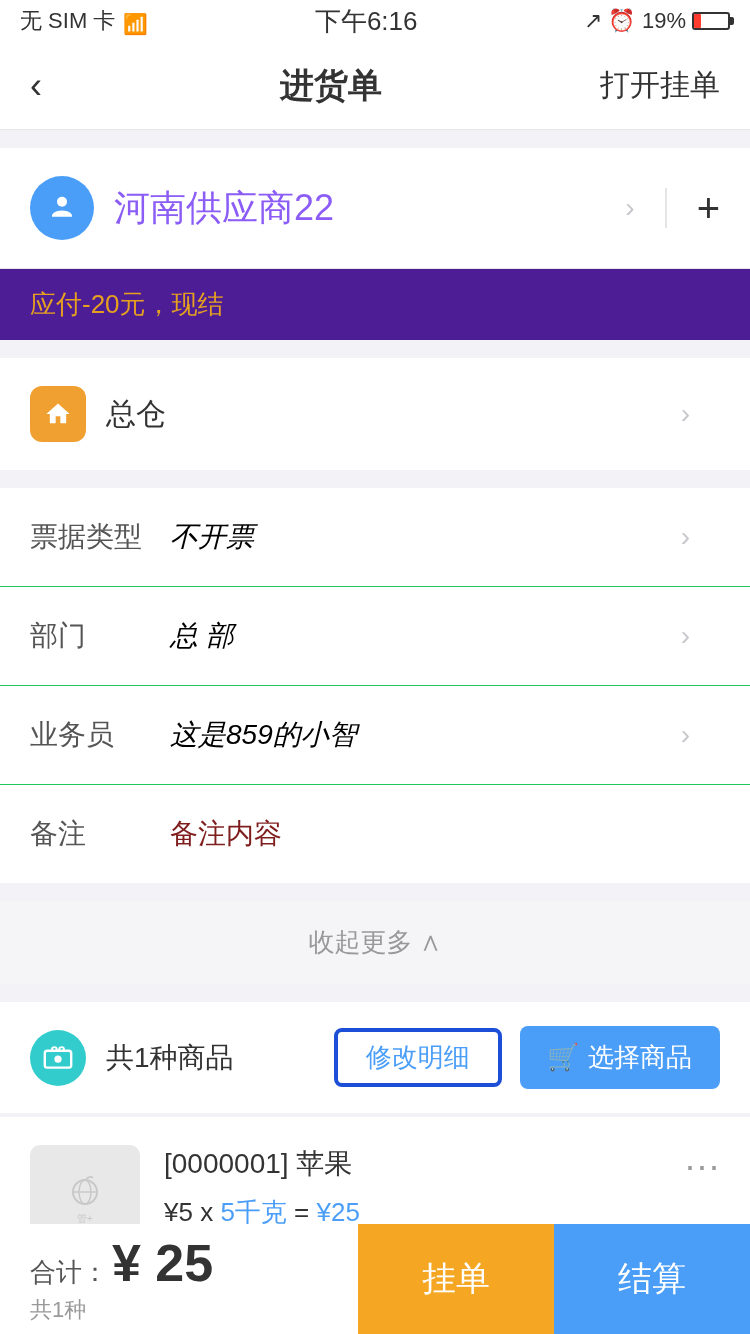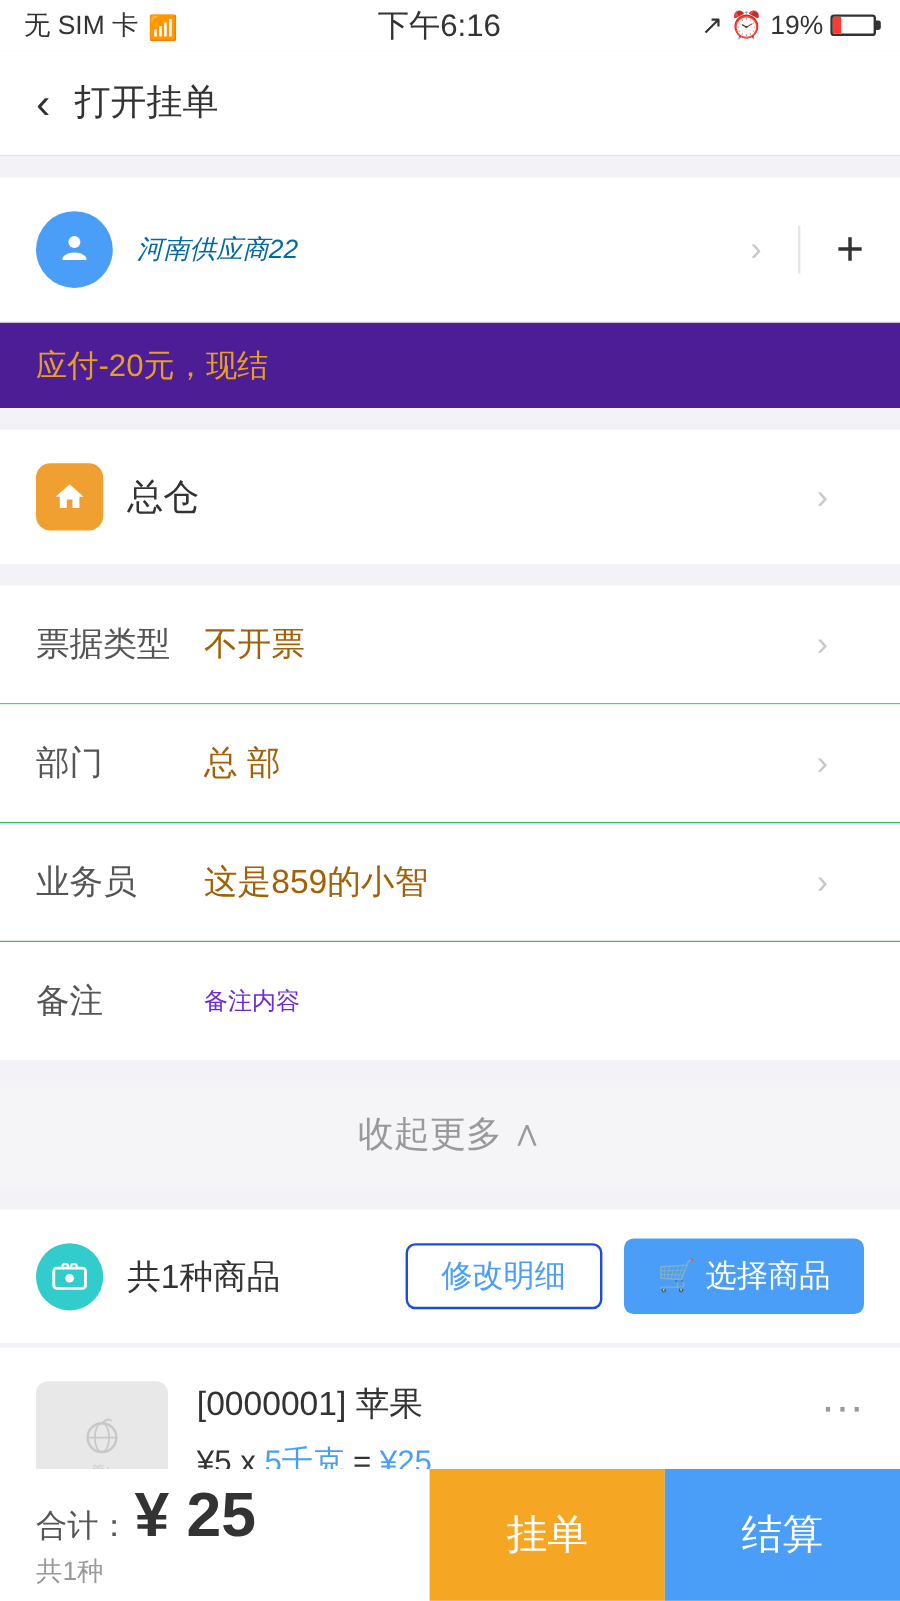"进货单" span.nav-title { html: none -> <span>进货单</span> }
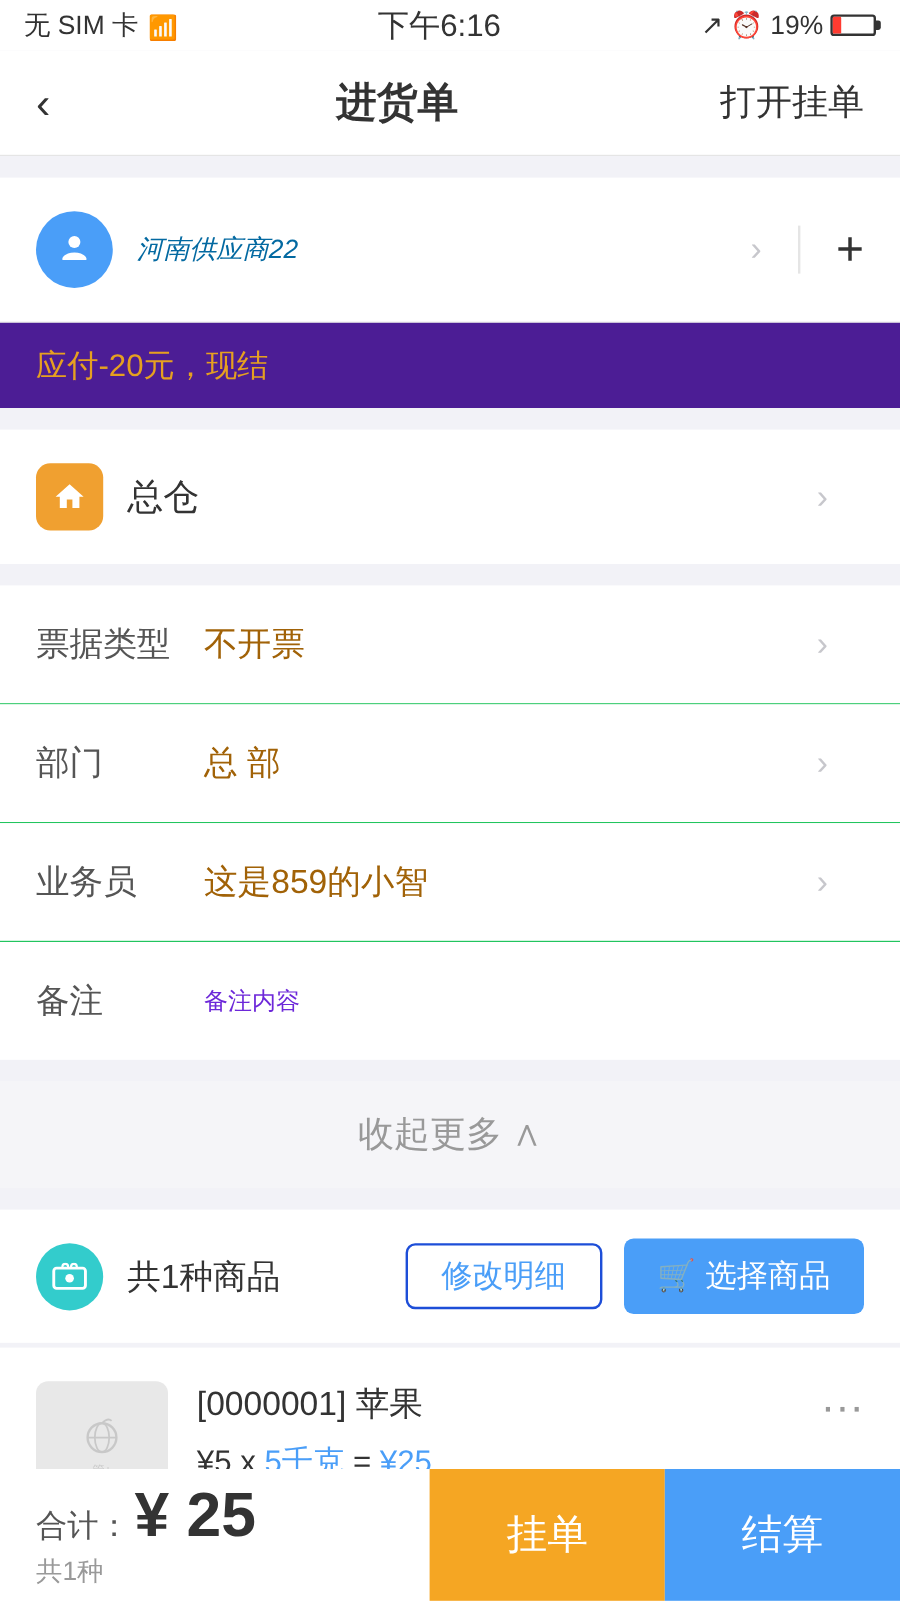"河南供应商22" .supplier-name { color: #0369a1 -> #8b5cf6; font-size: 22px -> 36px; font-style: italic -> none }
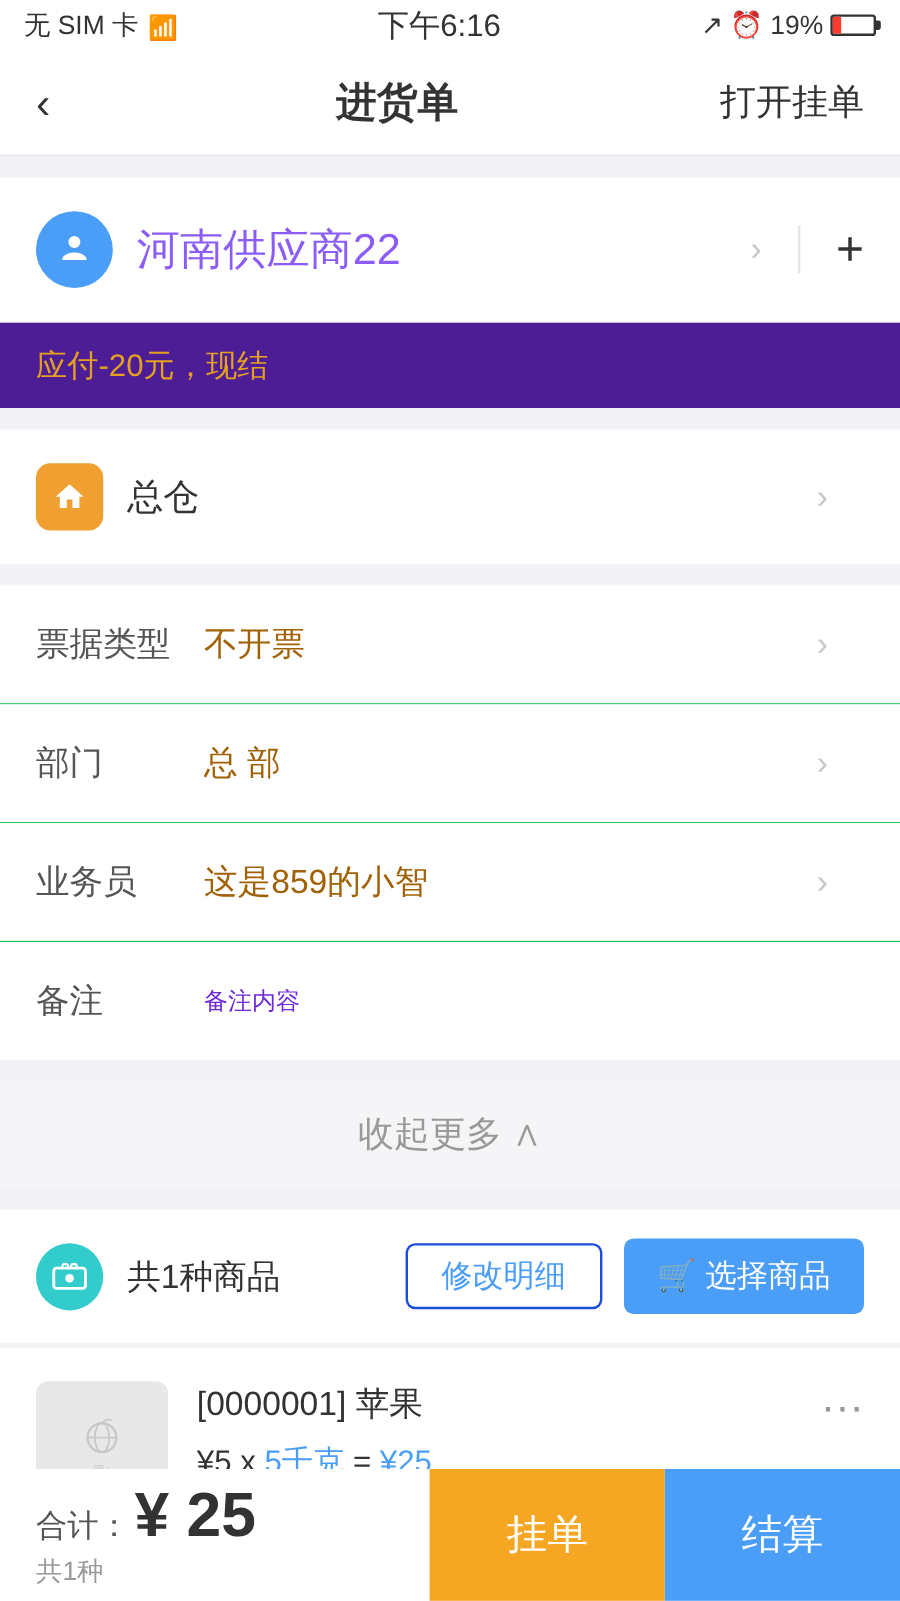"不开票" .form-value { color: #a16207 -> #000000; font-style: none -> italic }
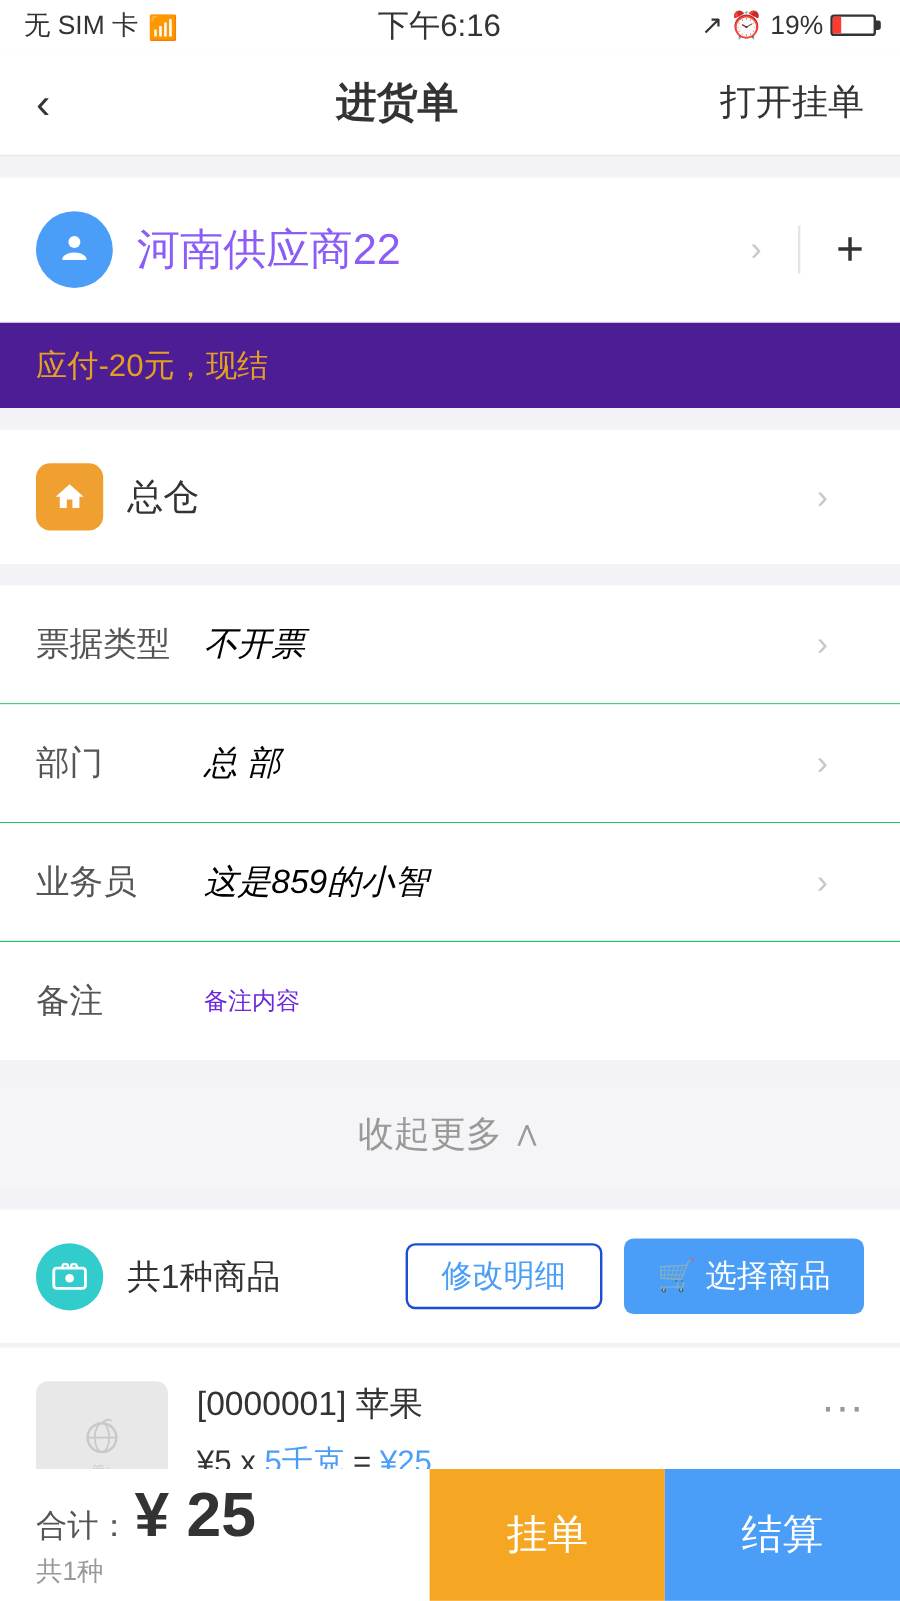"备注内容" .form-placeholder { color: #6d28d9 -> #7f1d1d; font-size: 20px -> 28px }
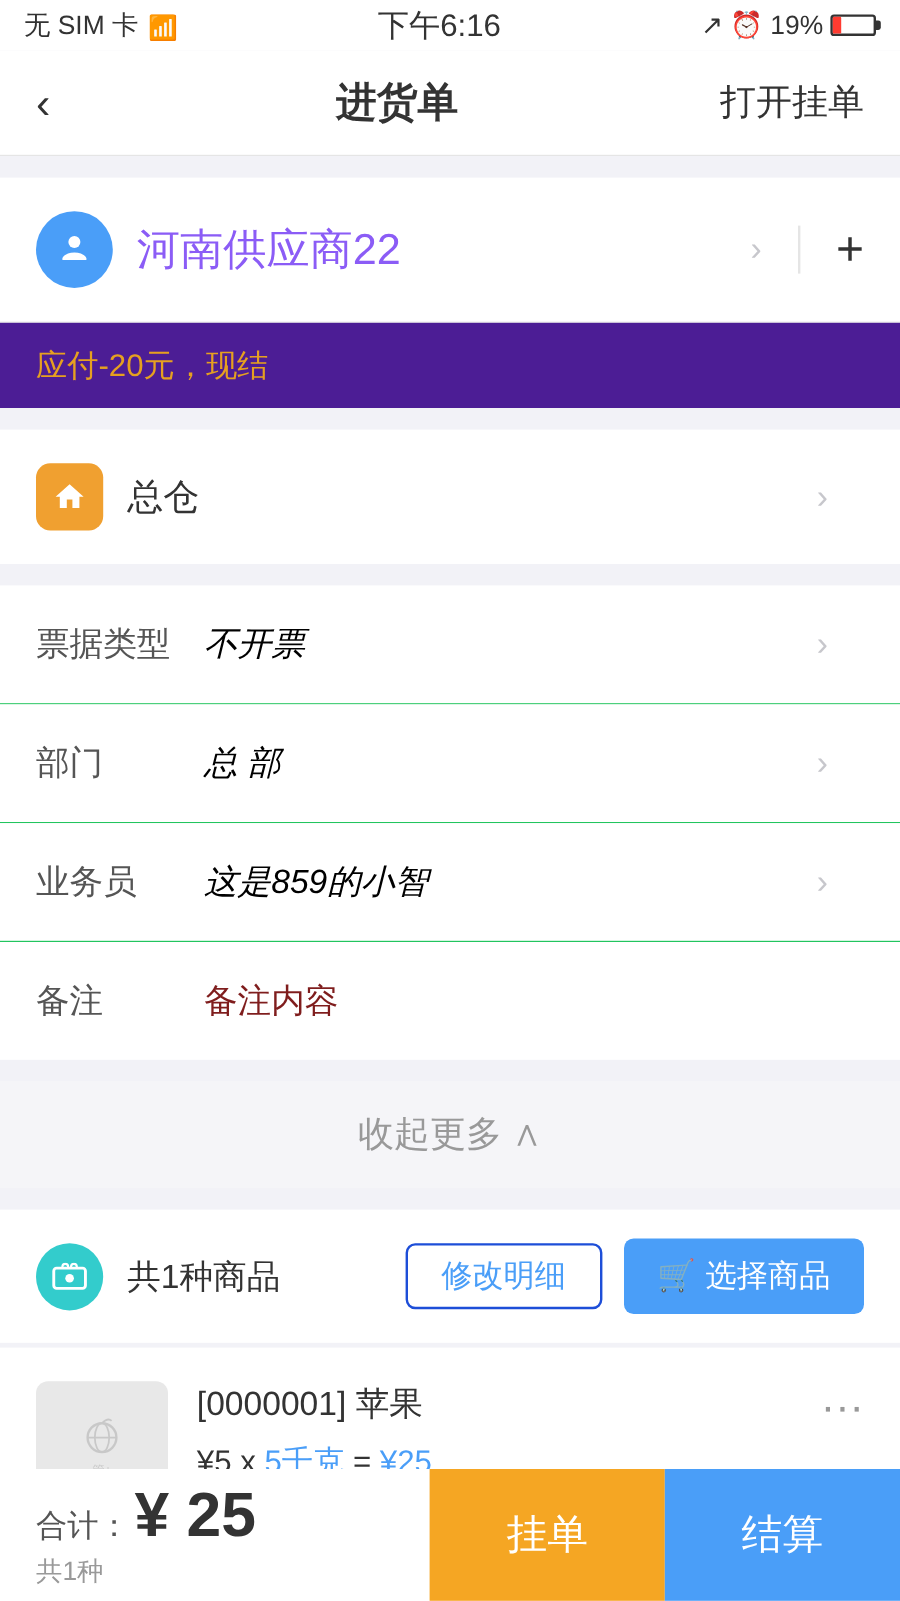"收起更多 ∧" .collapse-btn { font-size: 30px -> 26px }
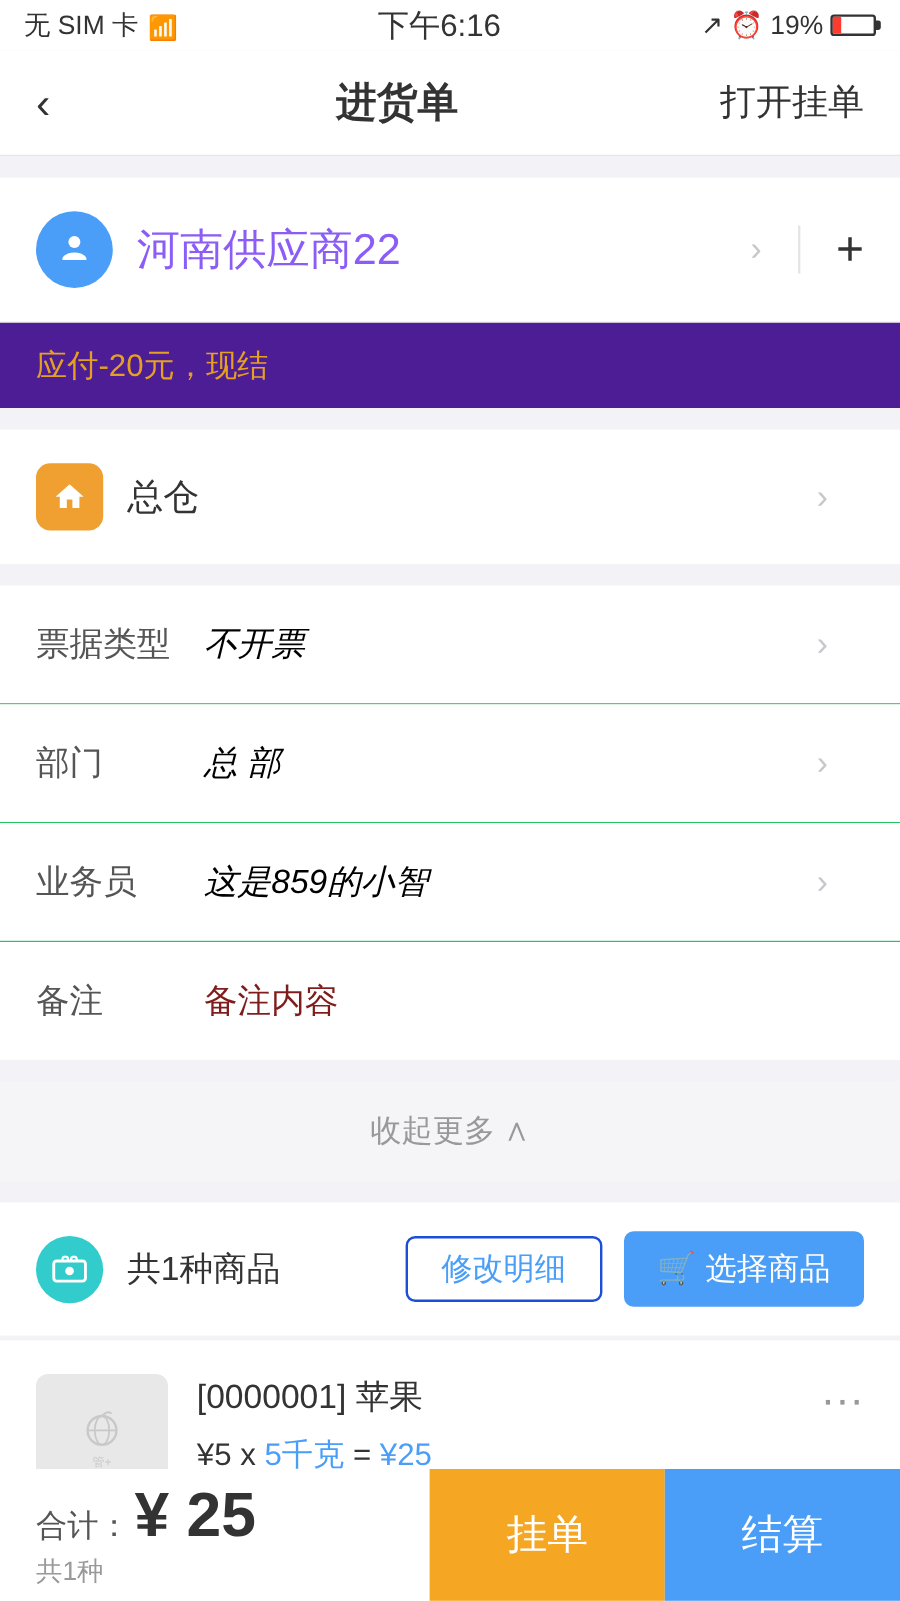"修改明细" .btn-outline { border: 2px solid #1d4ed8 -> 4px solid #1d4ed8 }
